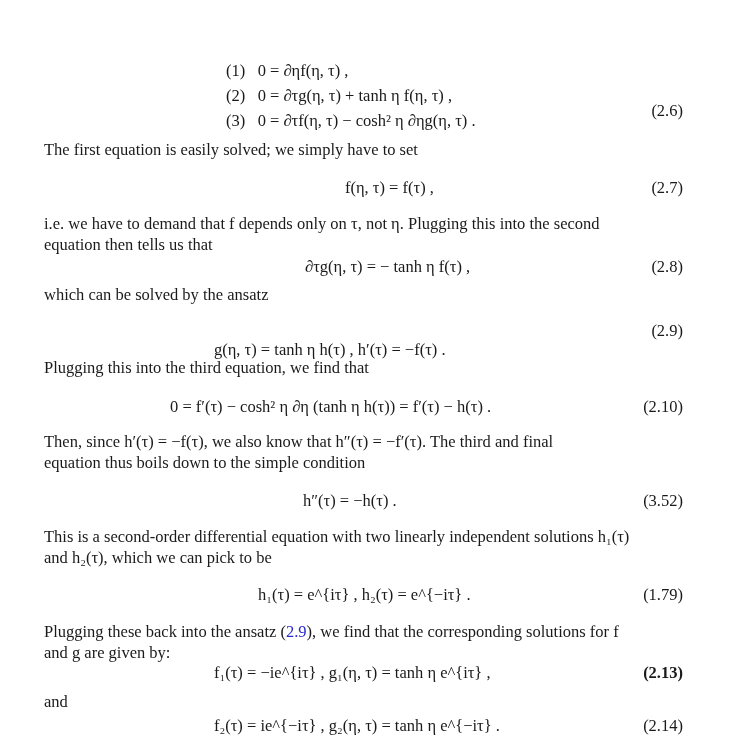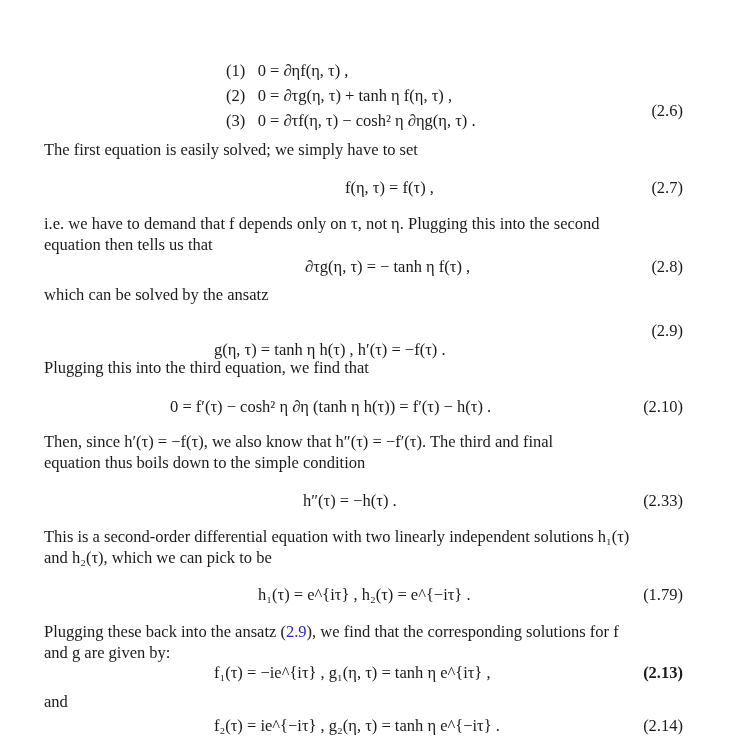"(2.33)" div.abs { text: 2.33 -> 3.52 }
